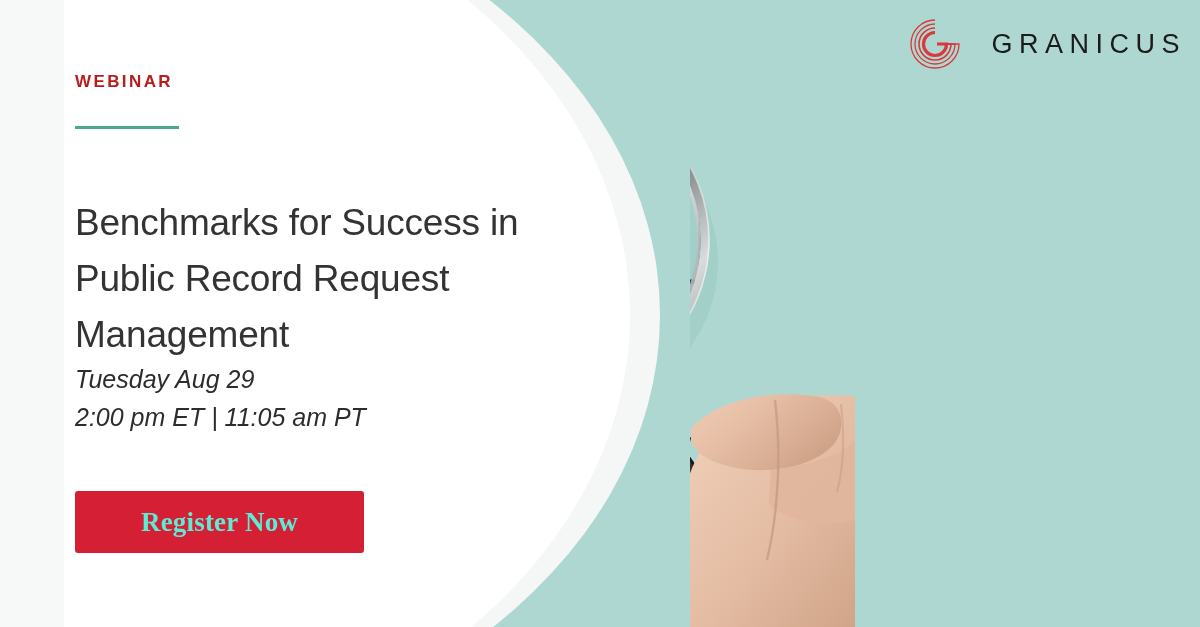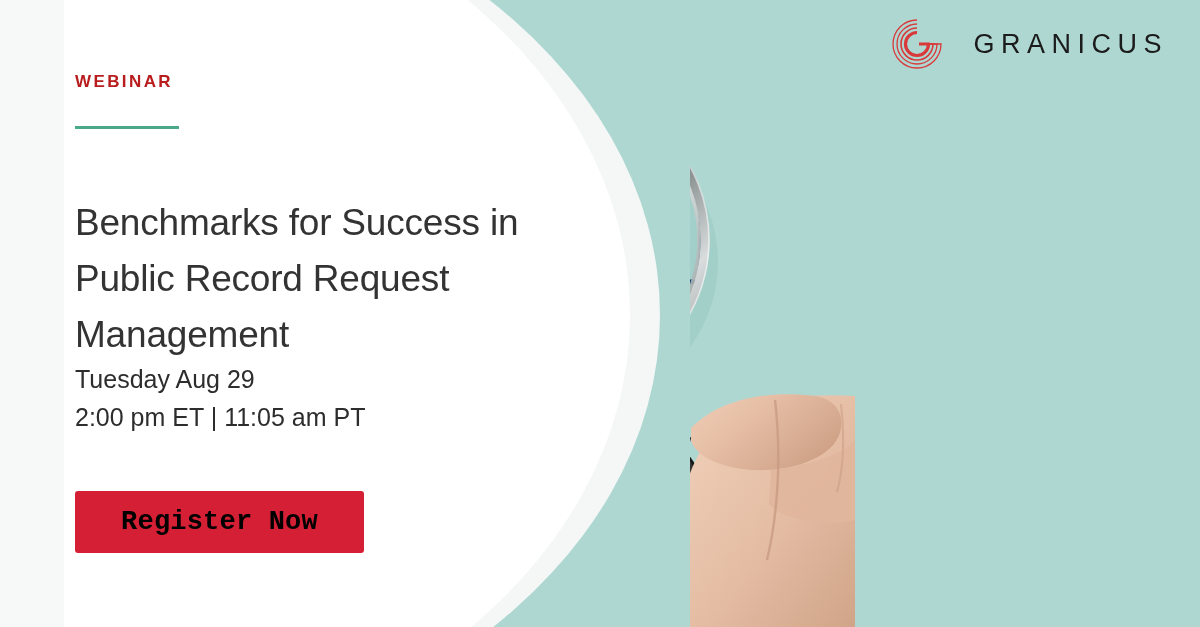"GRANICUS" .logo { right: 32px -> 14px }
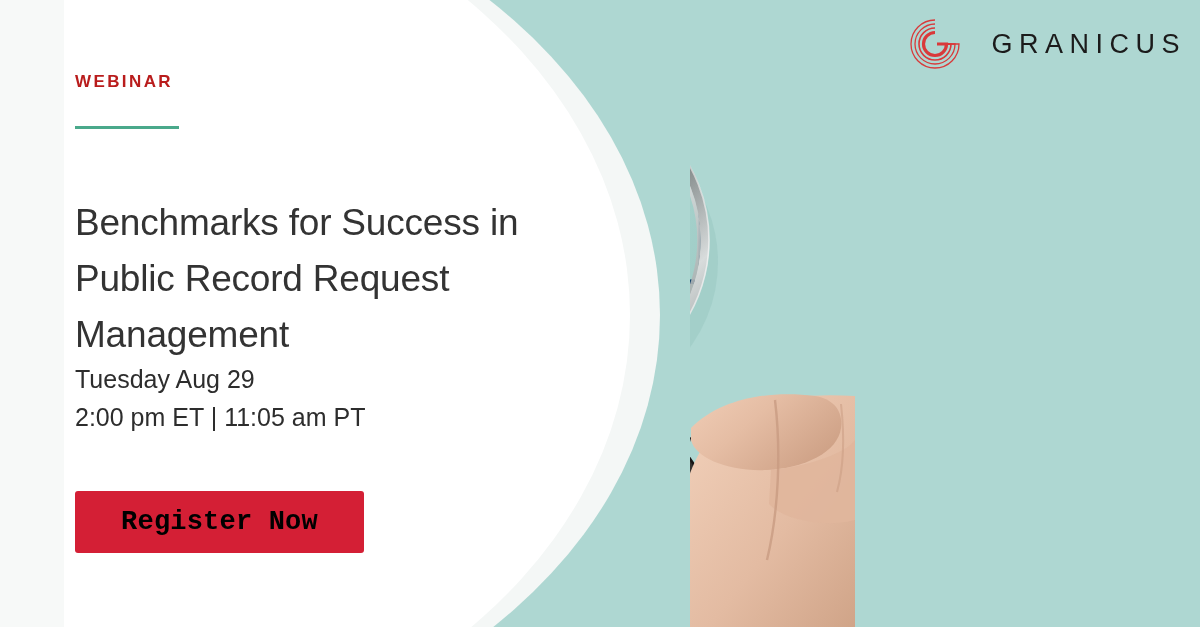"Tuesday Aug 29" .datetime { font-style: none -> italic }
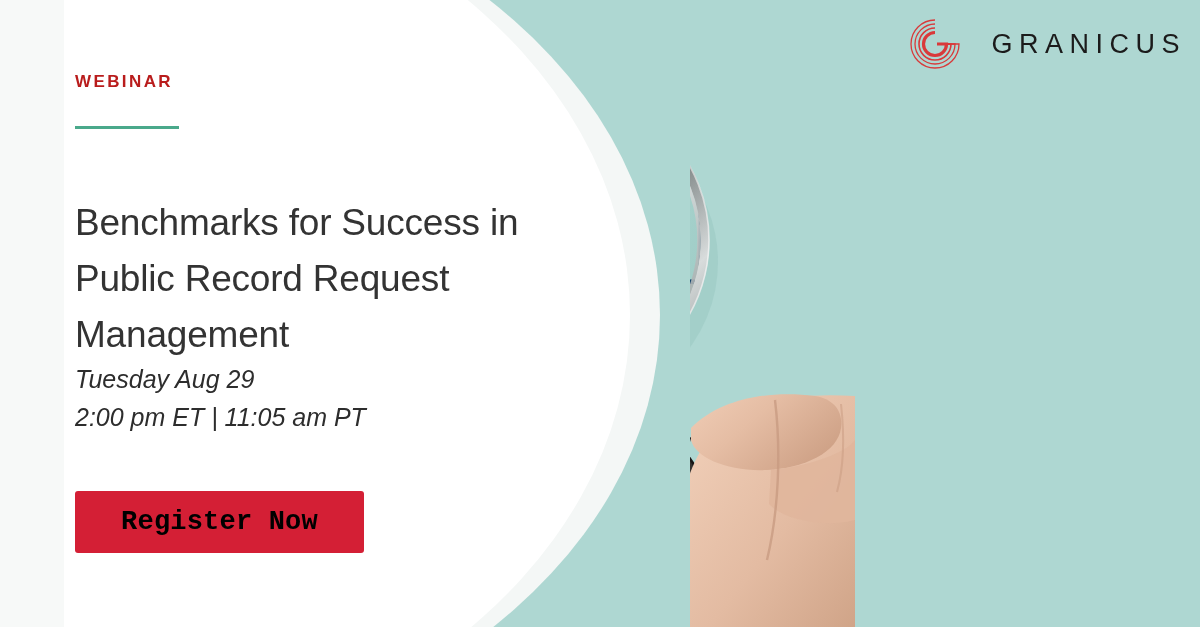"Register Now" .cta { color: #000000 -> #5eead4; font-family: Liberation Mono, monospace -> Liberation Serif, serif }
